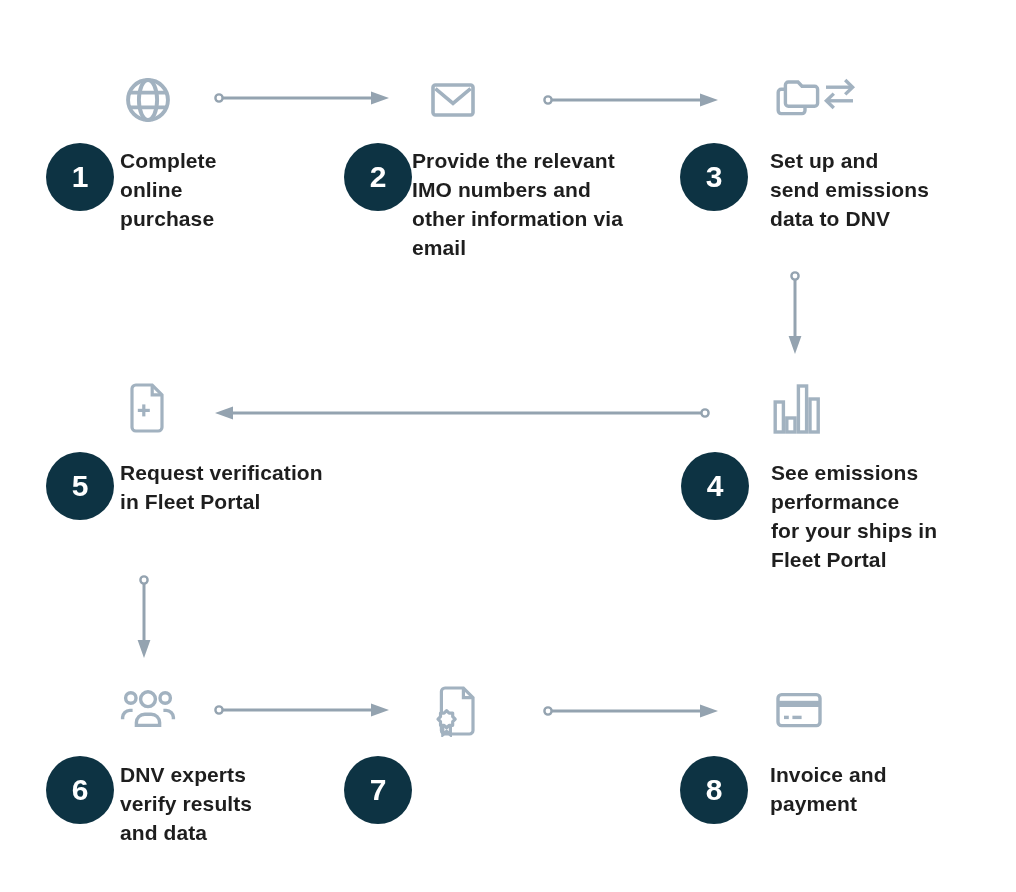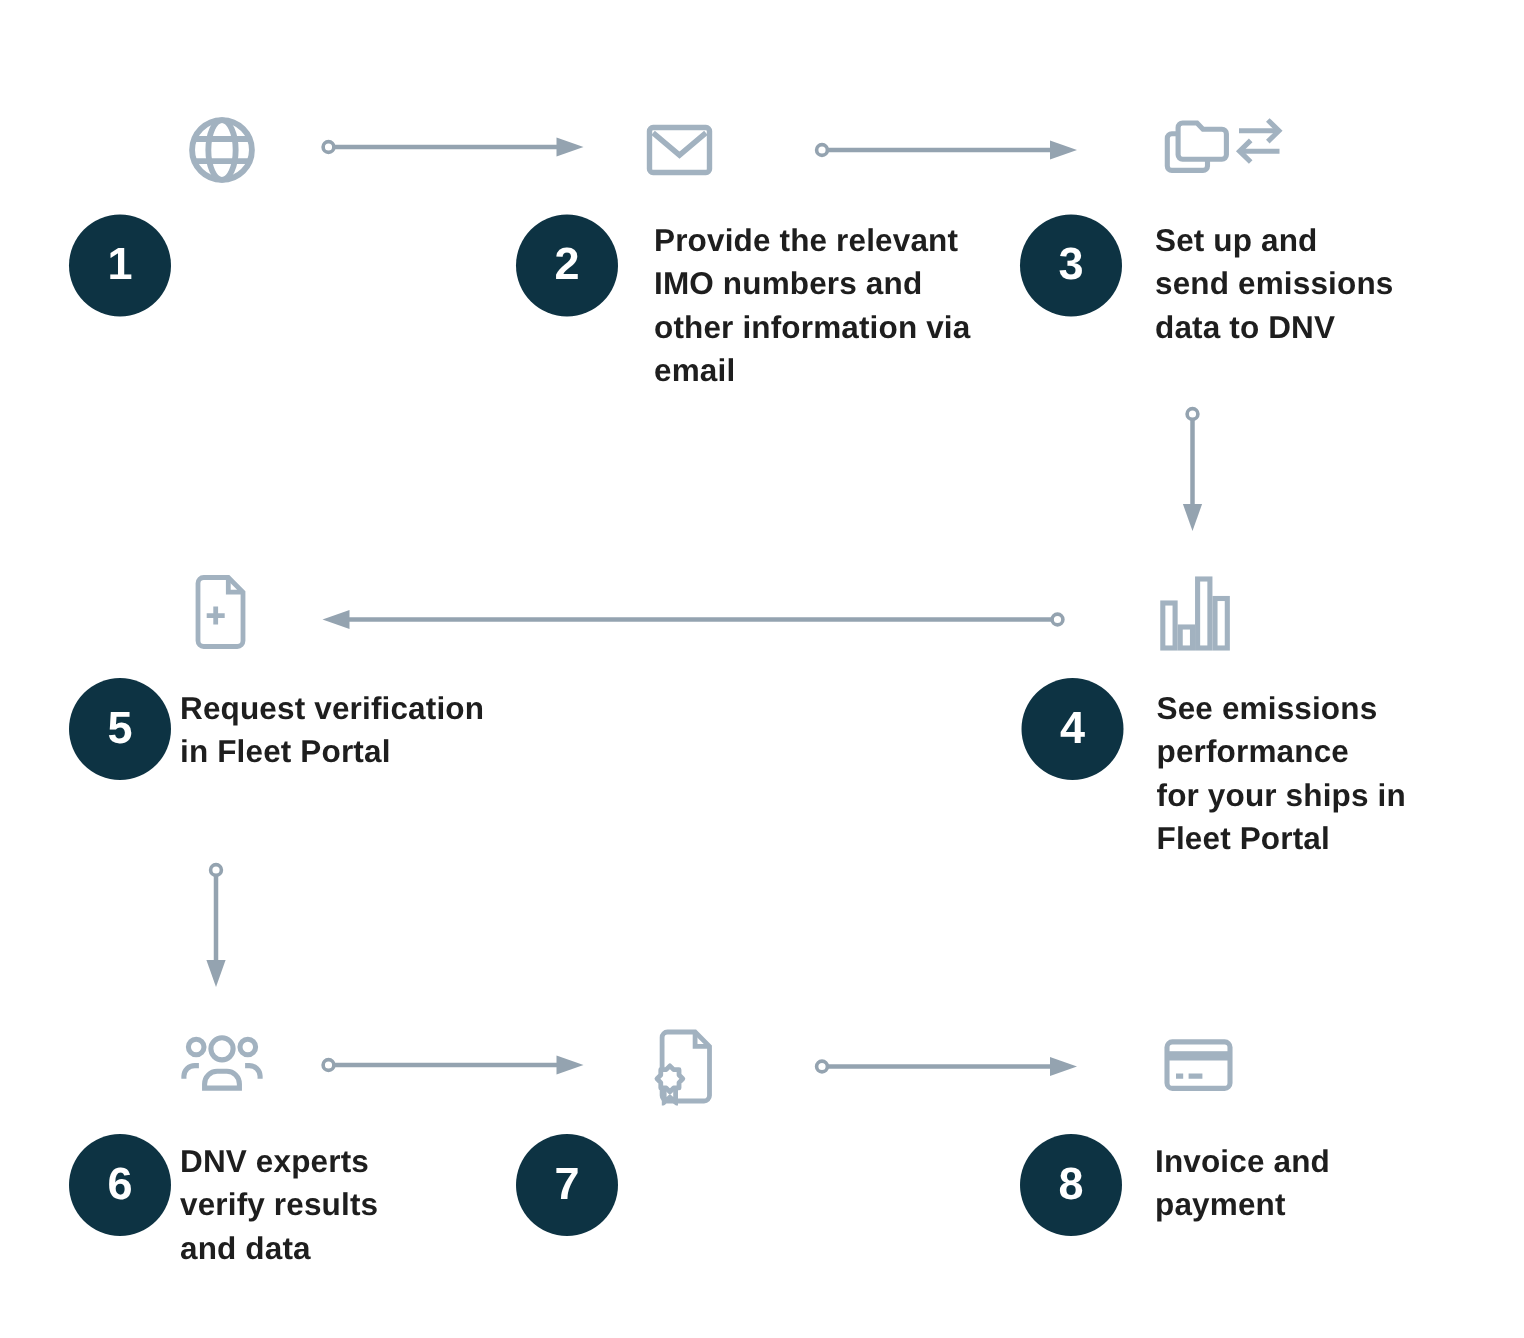"Complete" div.step-label { html: none -> <div>Complete online purchase</div> }
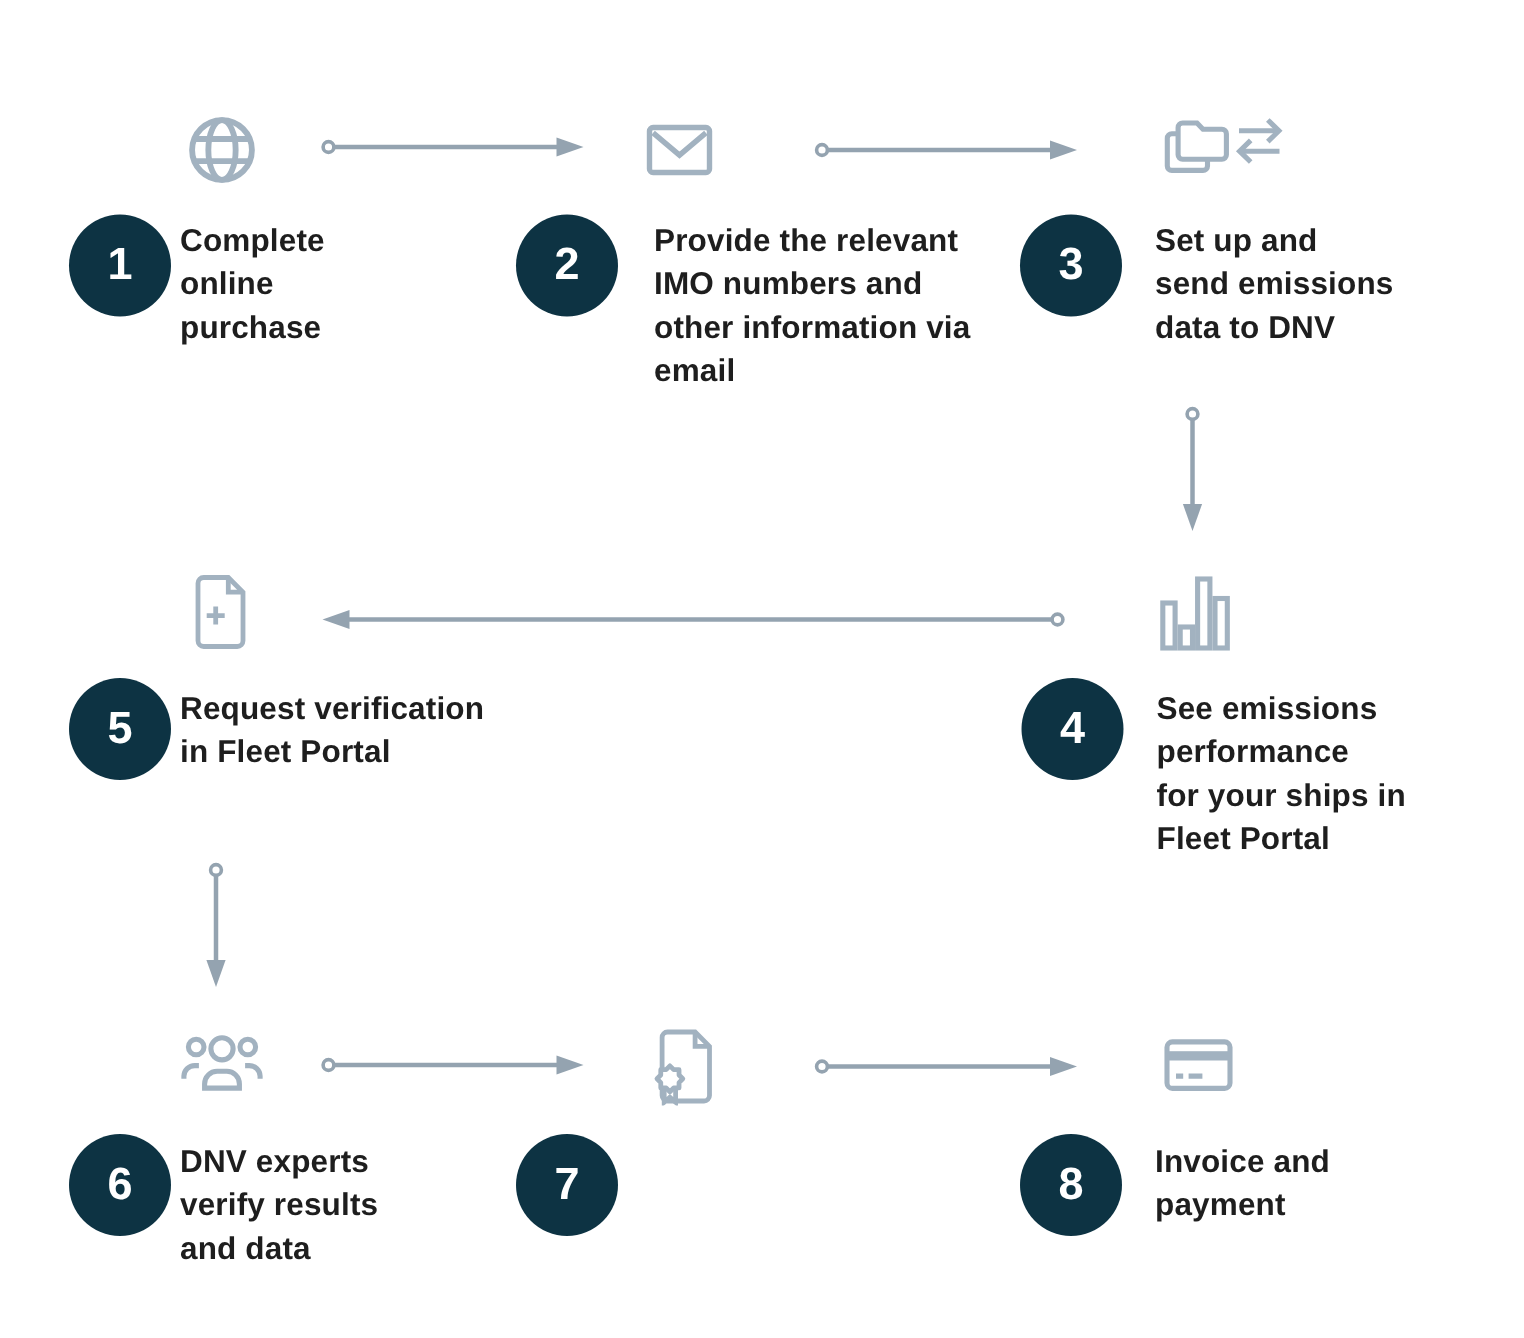"Provide the relevant" div.step-label { left: 436px -> 412px }
